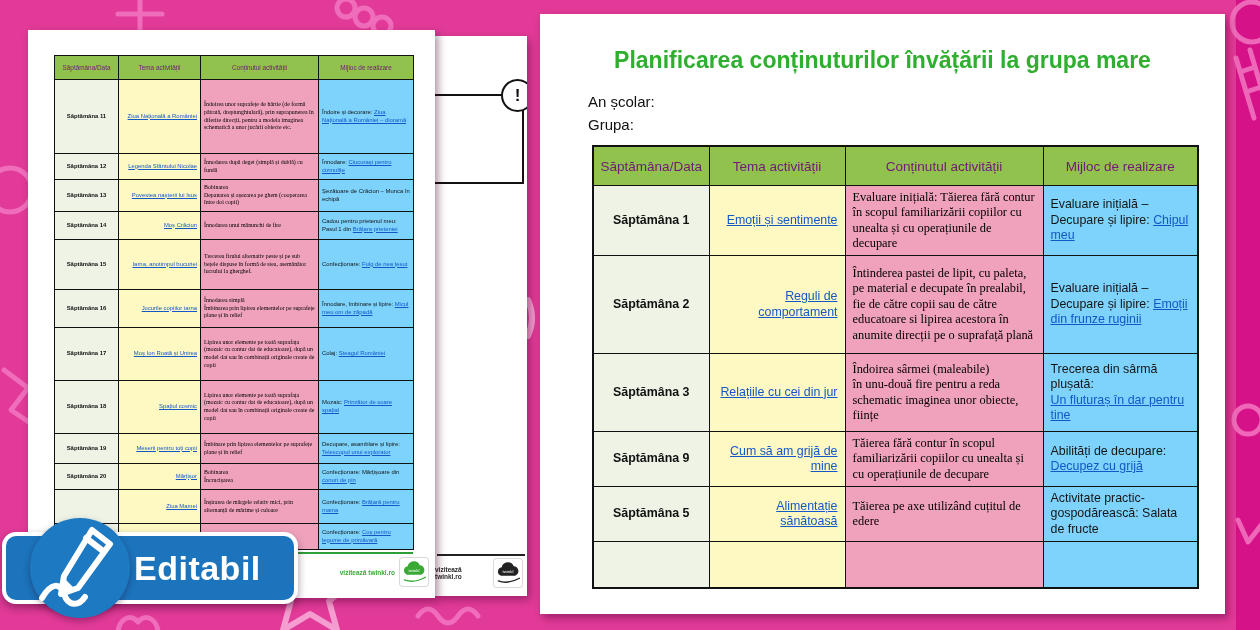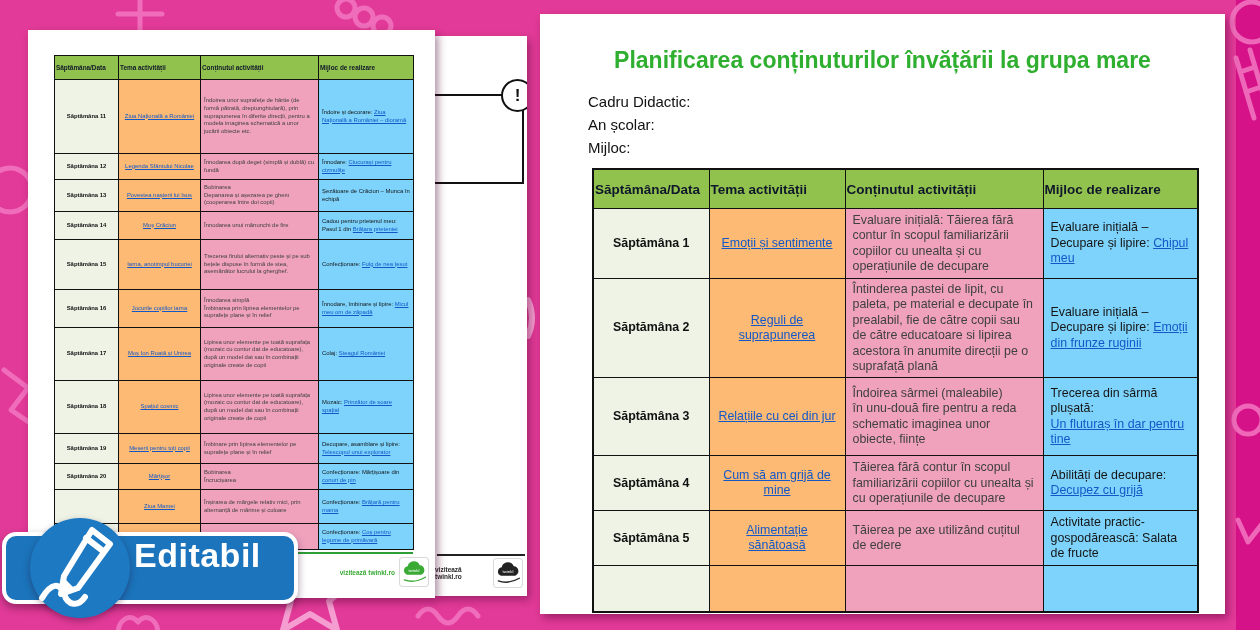"Cadru Didactic:" div { html: <div>Cadru Didactic:</div> -> none }
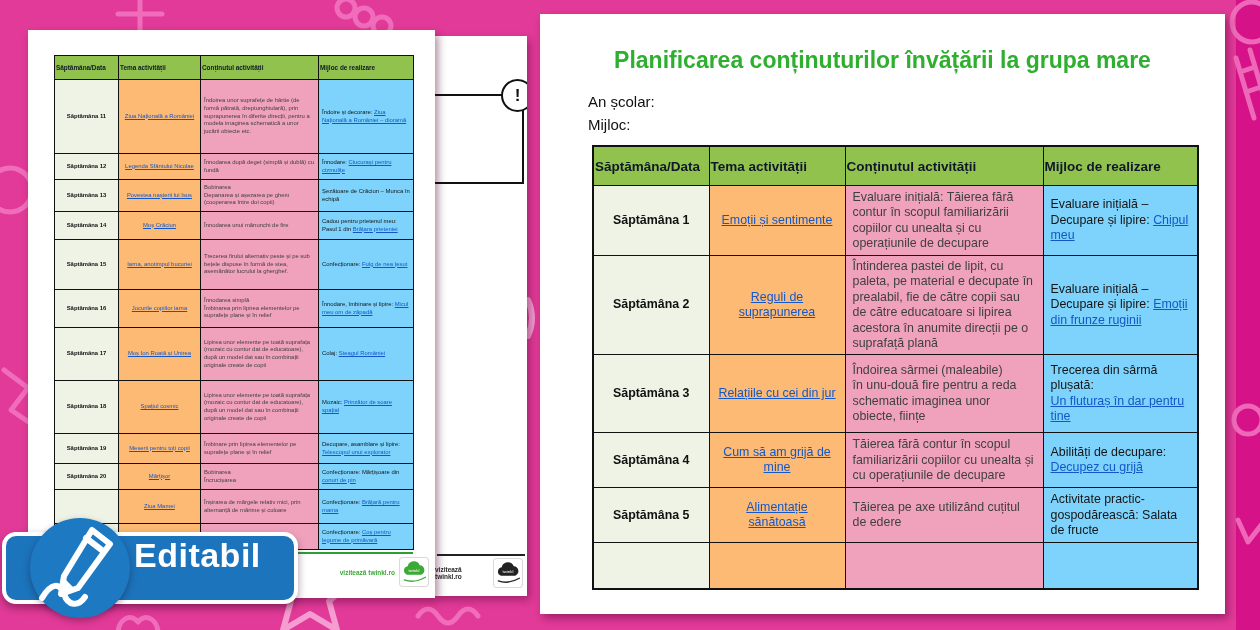"Mijloc:" div { text: Mijloc -> Grupa }
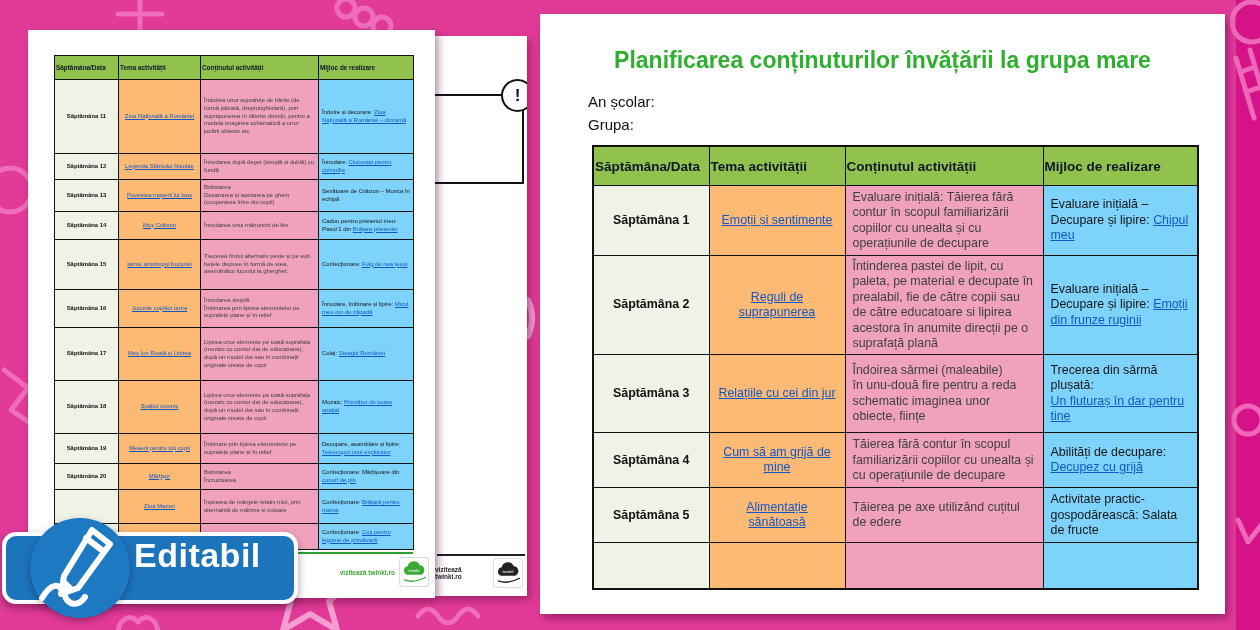"Săptămâna/Data" th { color: #0f172a -> #701a75; font-weight: bold -> normal; text-align: left -> center }
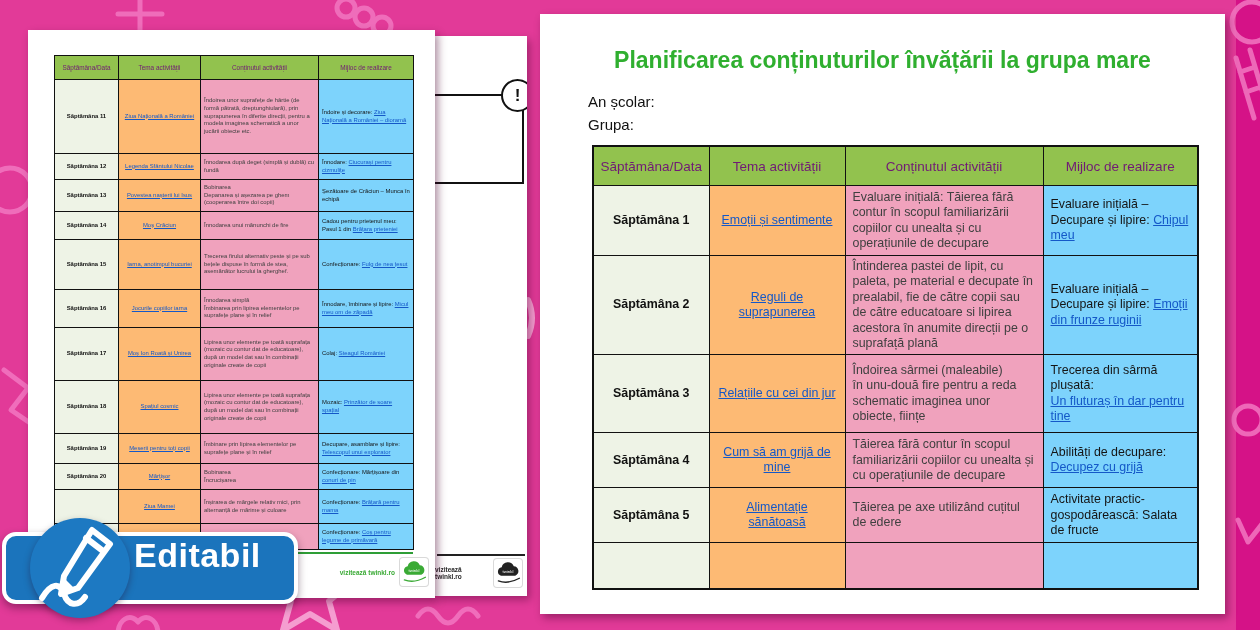"Evaluare inițială: Tăierea fără contur" td.c-content { color: #404040 -> #000000; font-family: none -> Liberation Serif, serif }
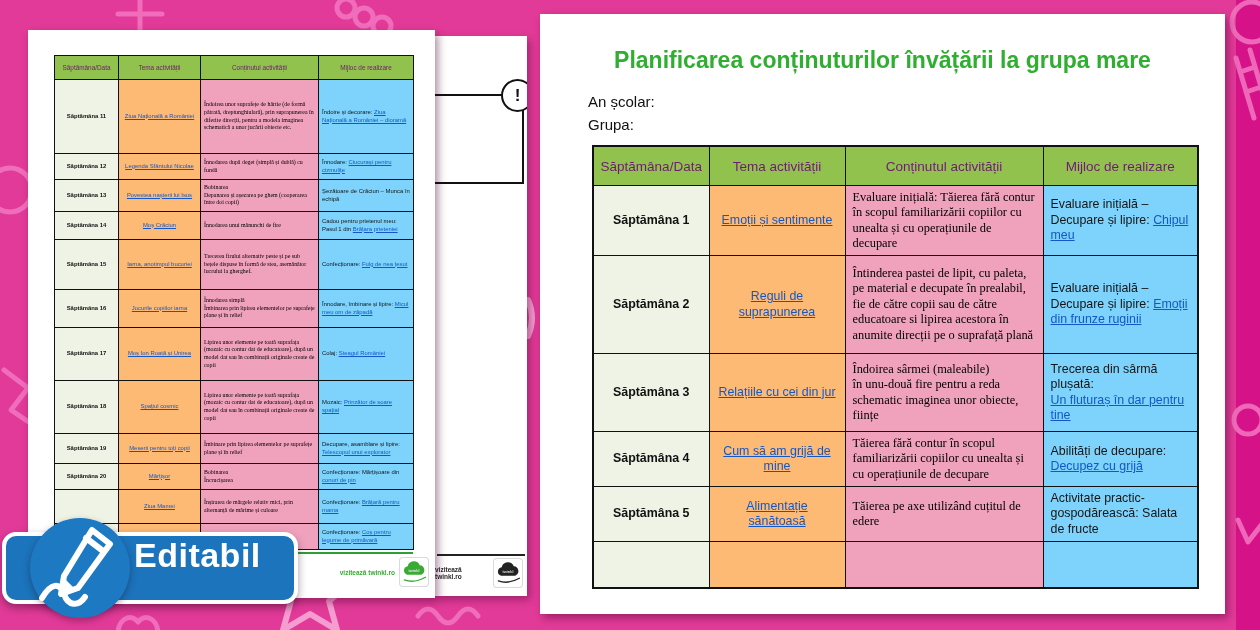"Emoții și sentimente" td.c-theme { background: #fdba74 -> #fef9c3; text-align: center -> right }
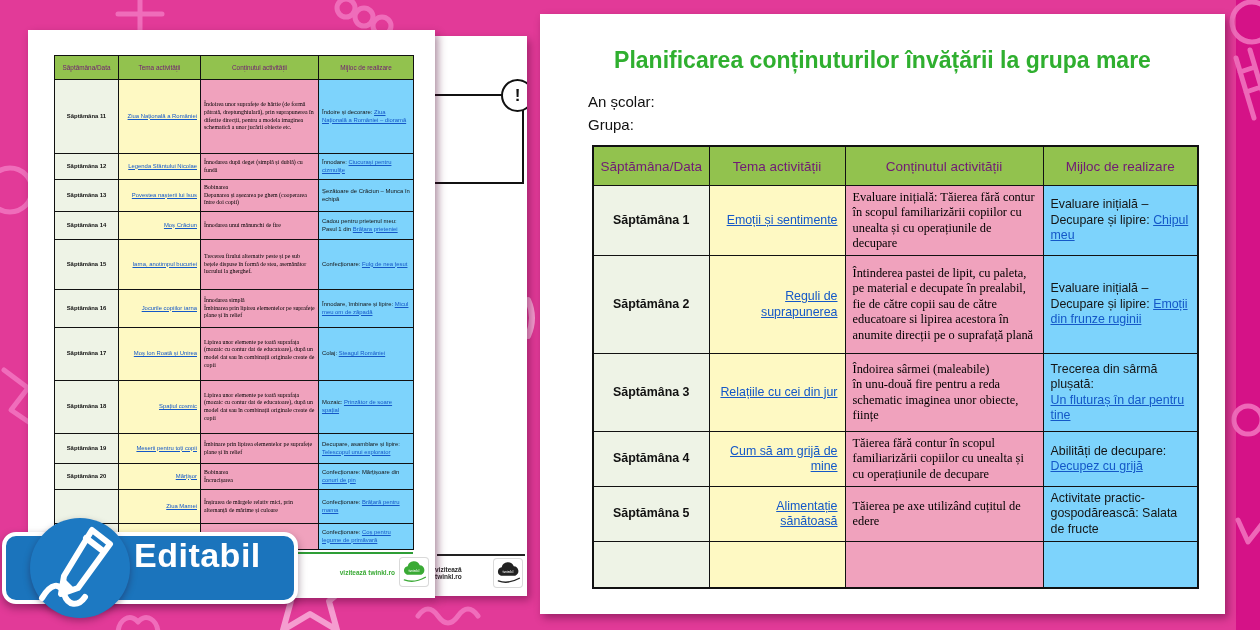"Reguli de suprapunerea" a.doc-link { text: suprapunerea -> comportament }
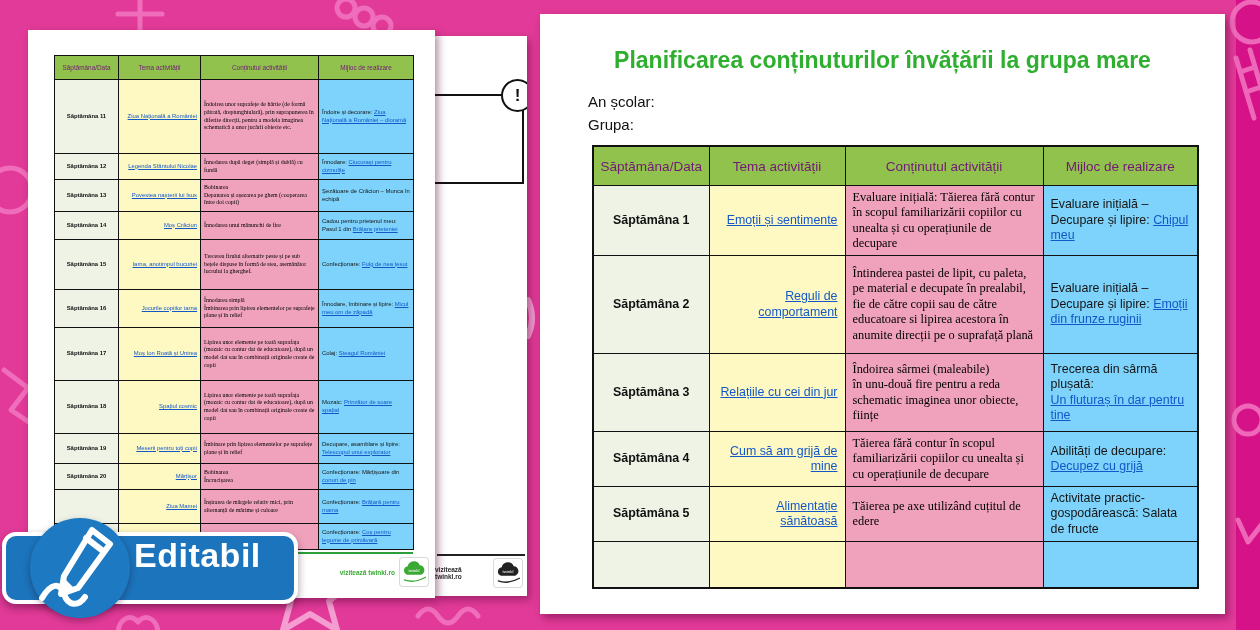"Săptămâna 4" td.c-week { text: 4 -> 9 }
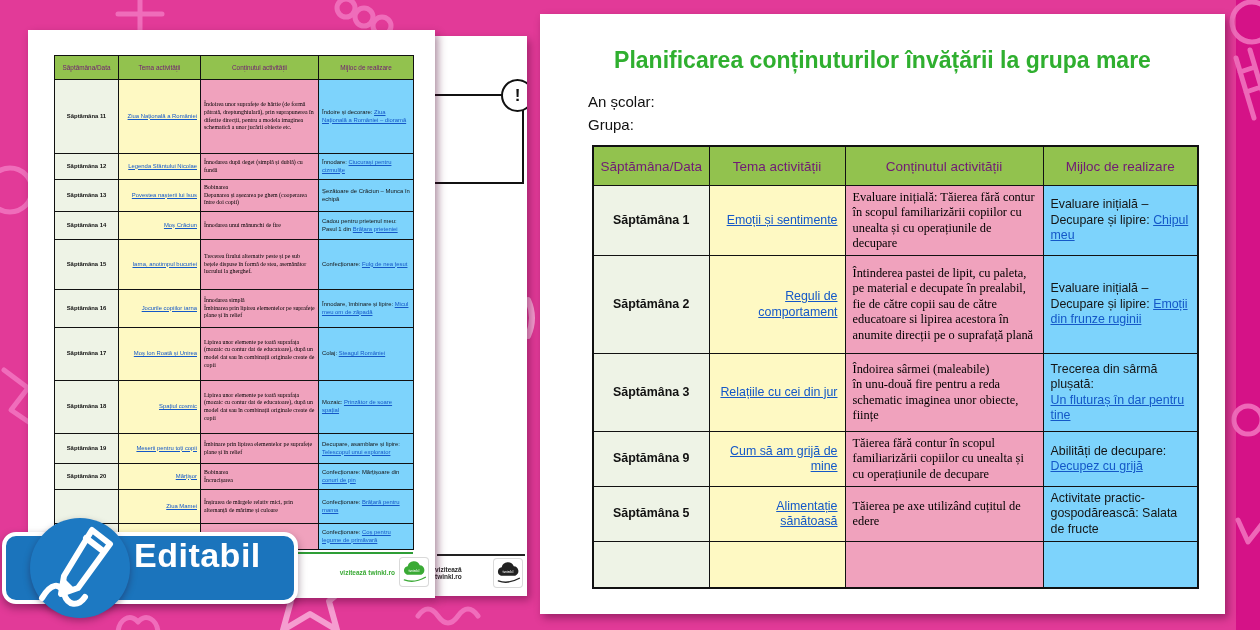"Editabil" .badge-rect { align-items: flex-start -> center }
